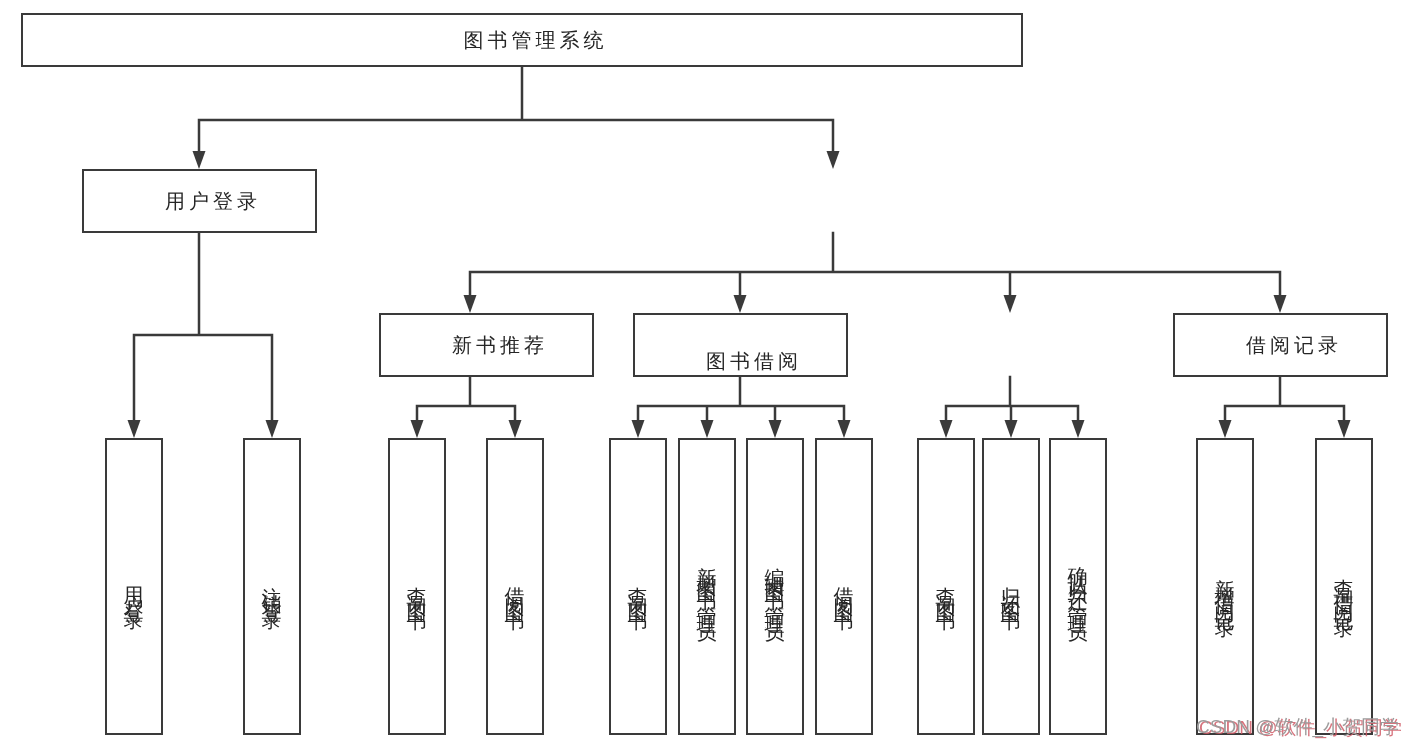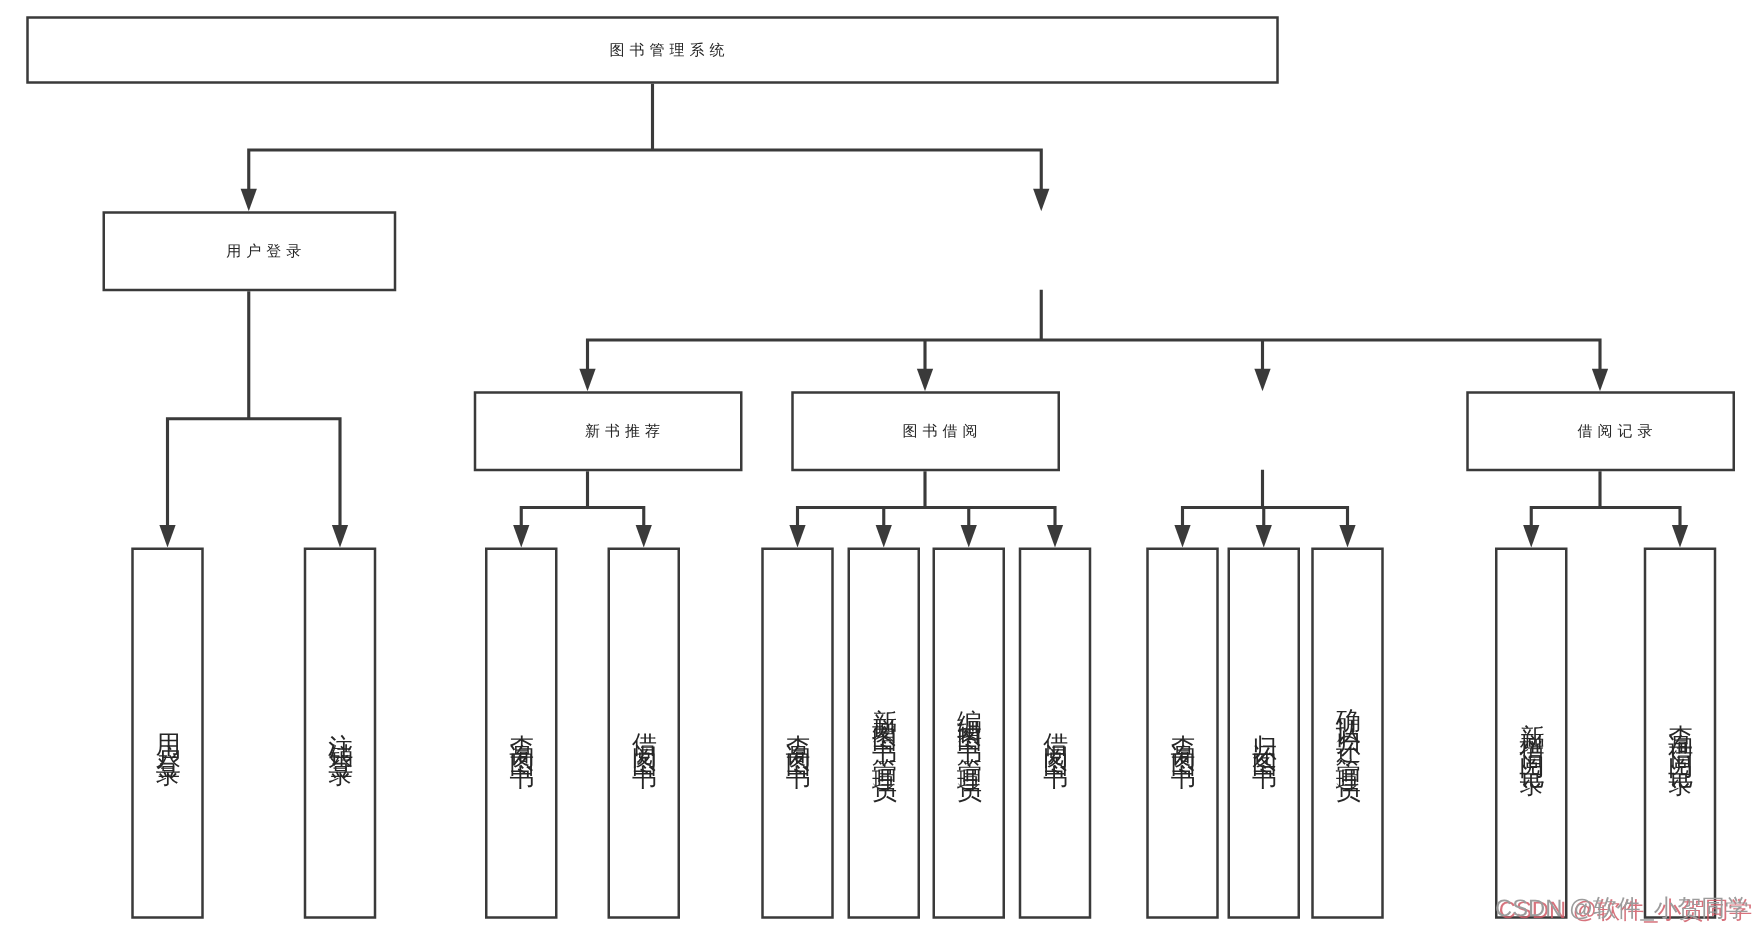"图书管理系统" .hnode { font-size: 12px -> 20px }
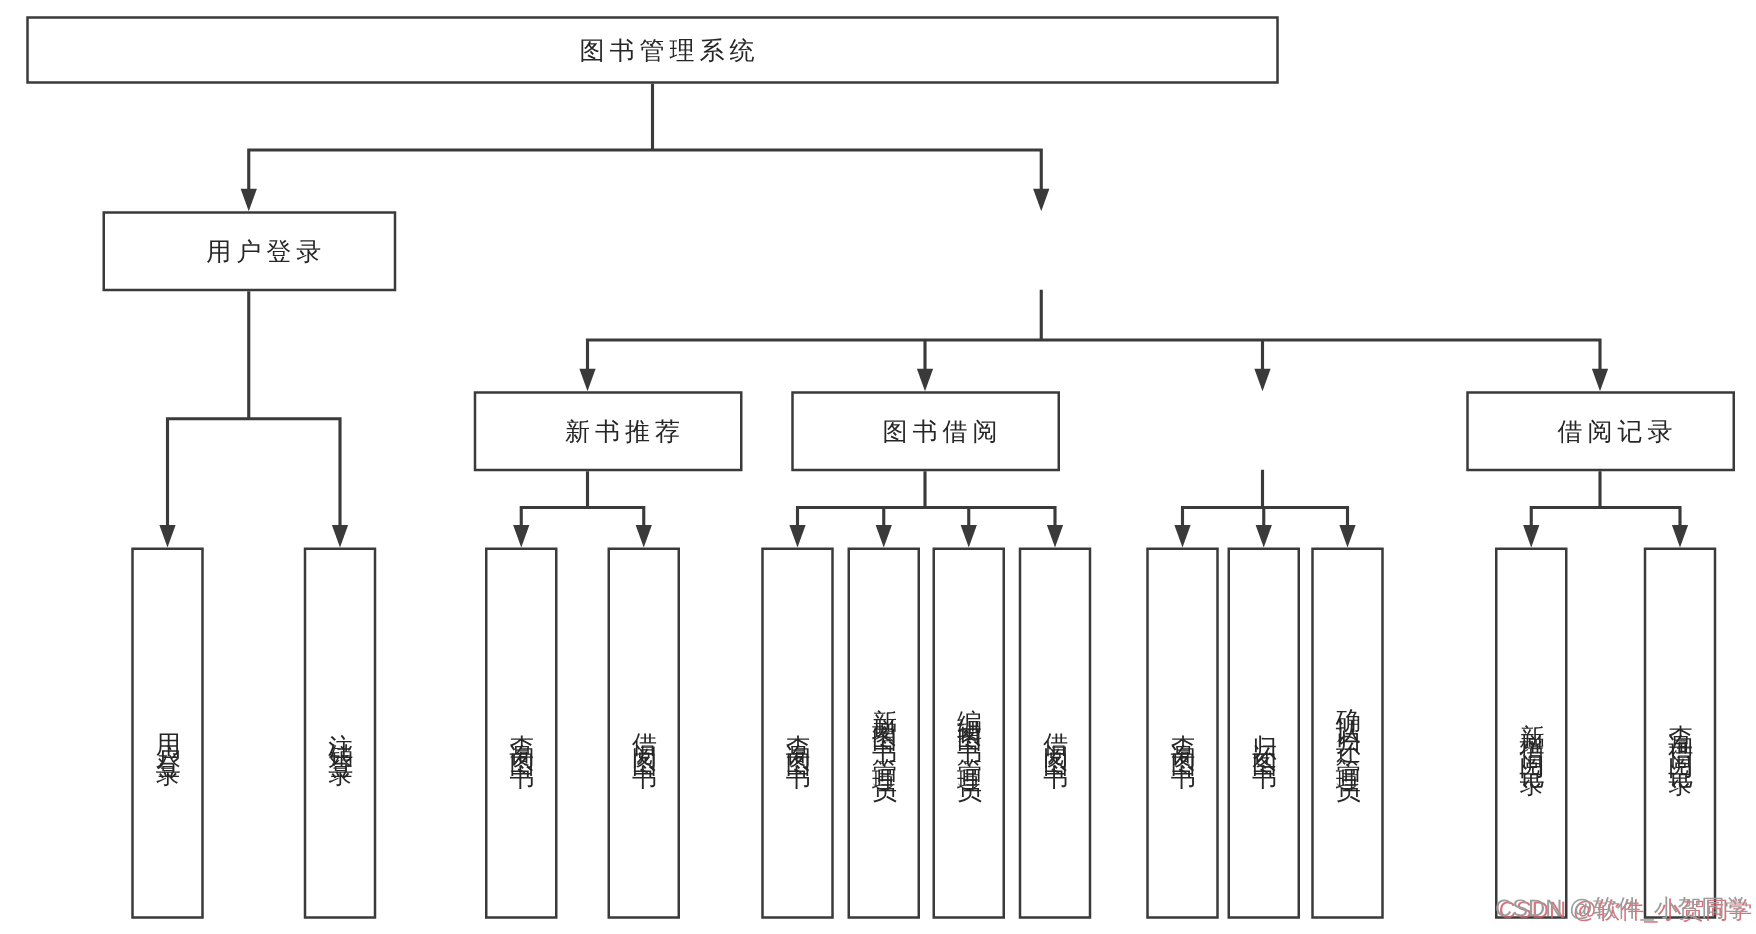"图书借阅" div.node { align-items: none -> flex-end }
